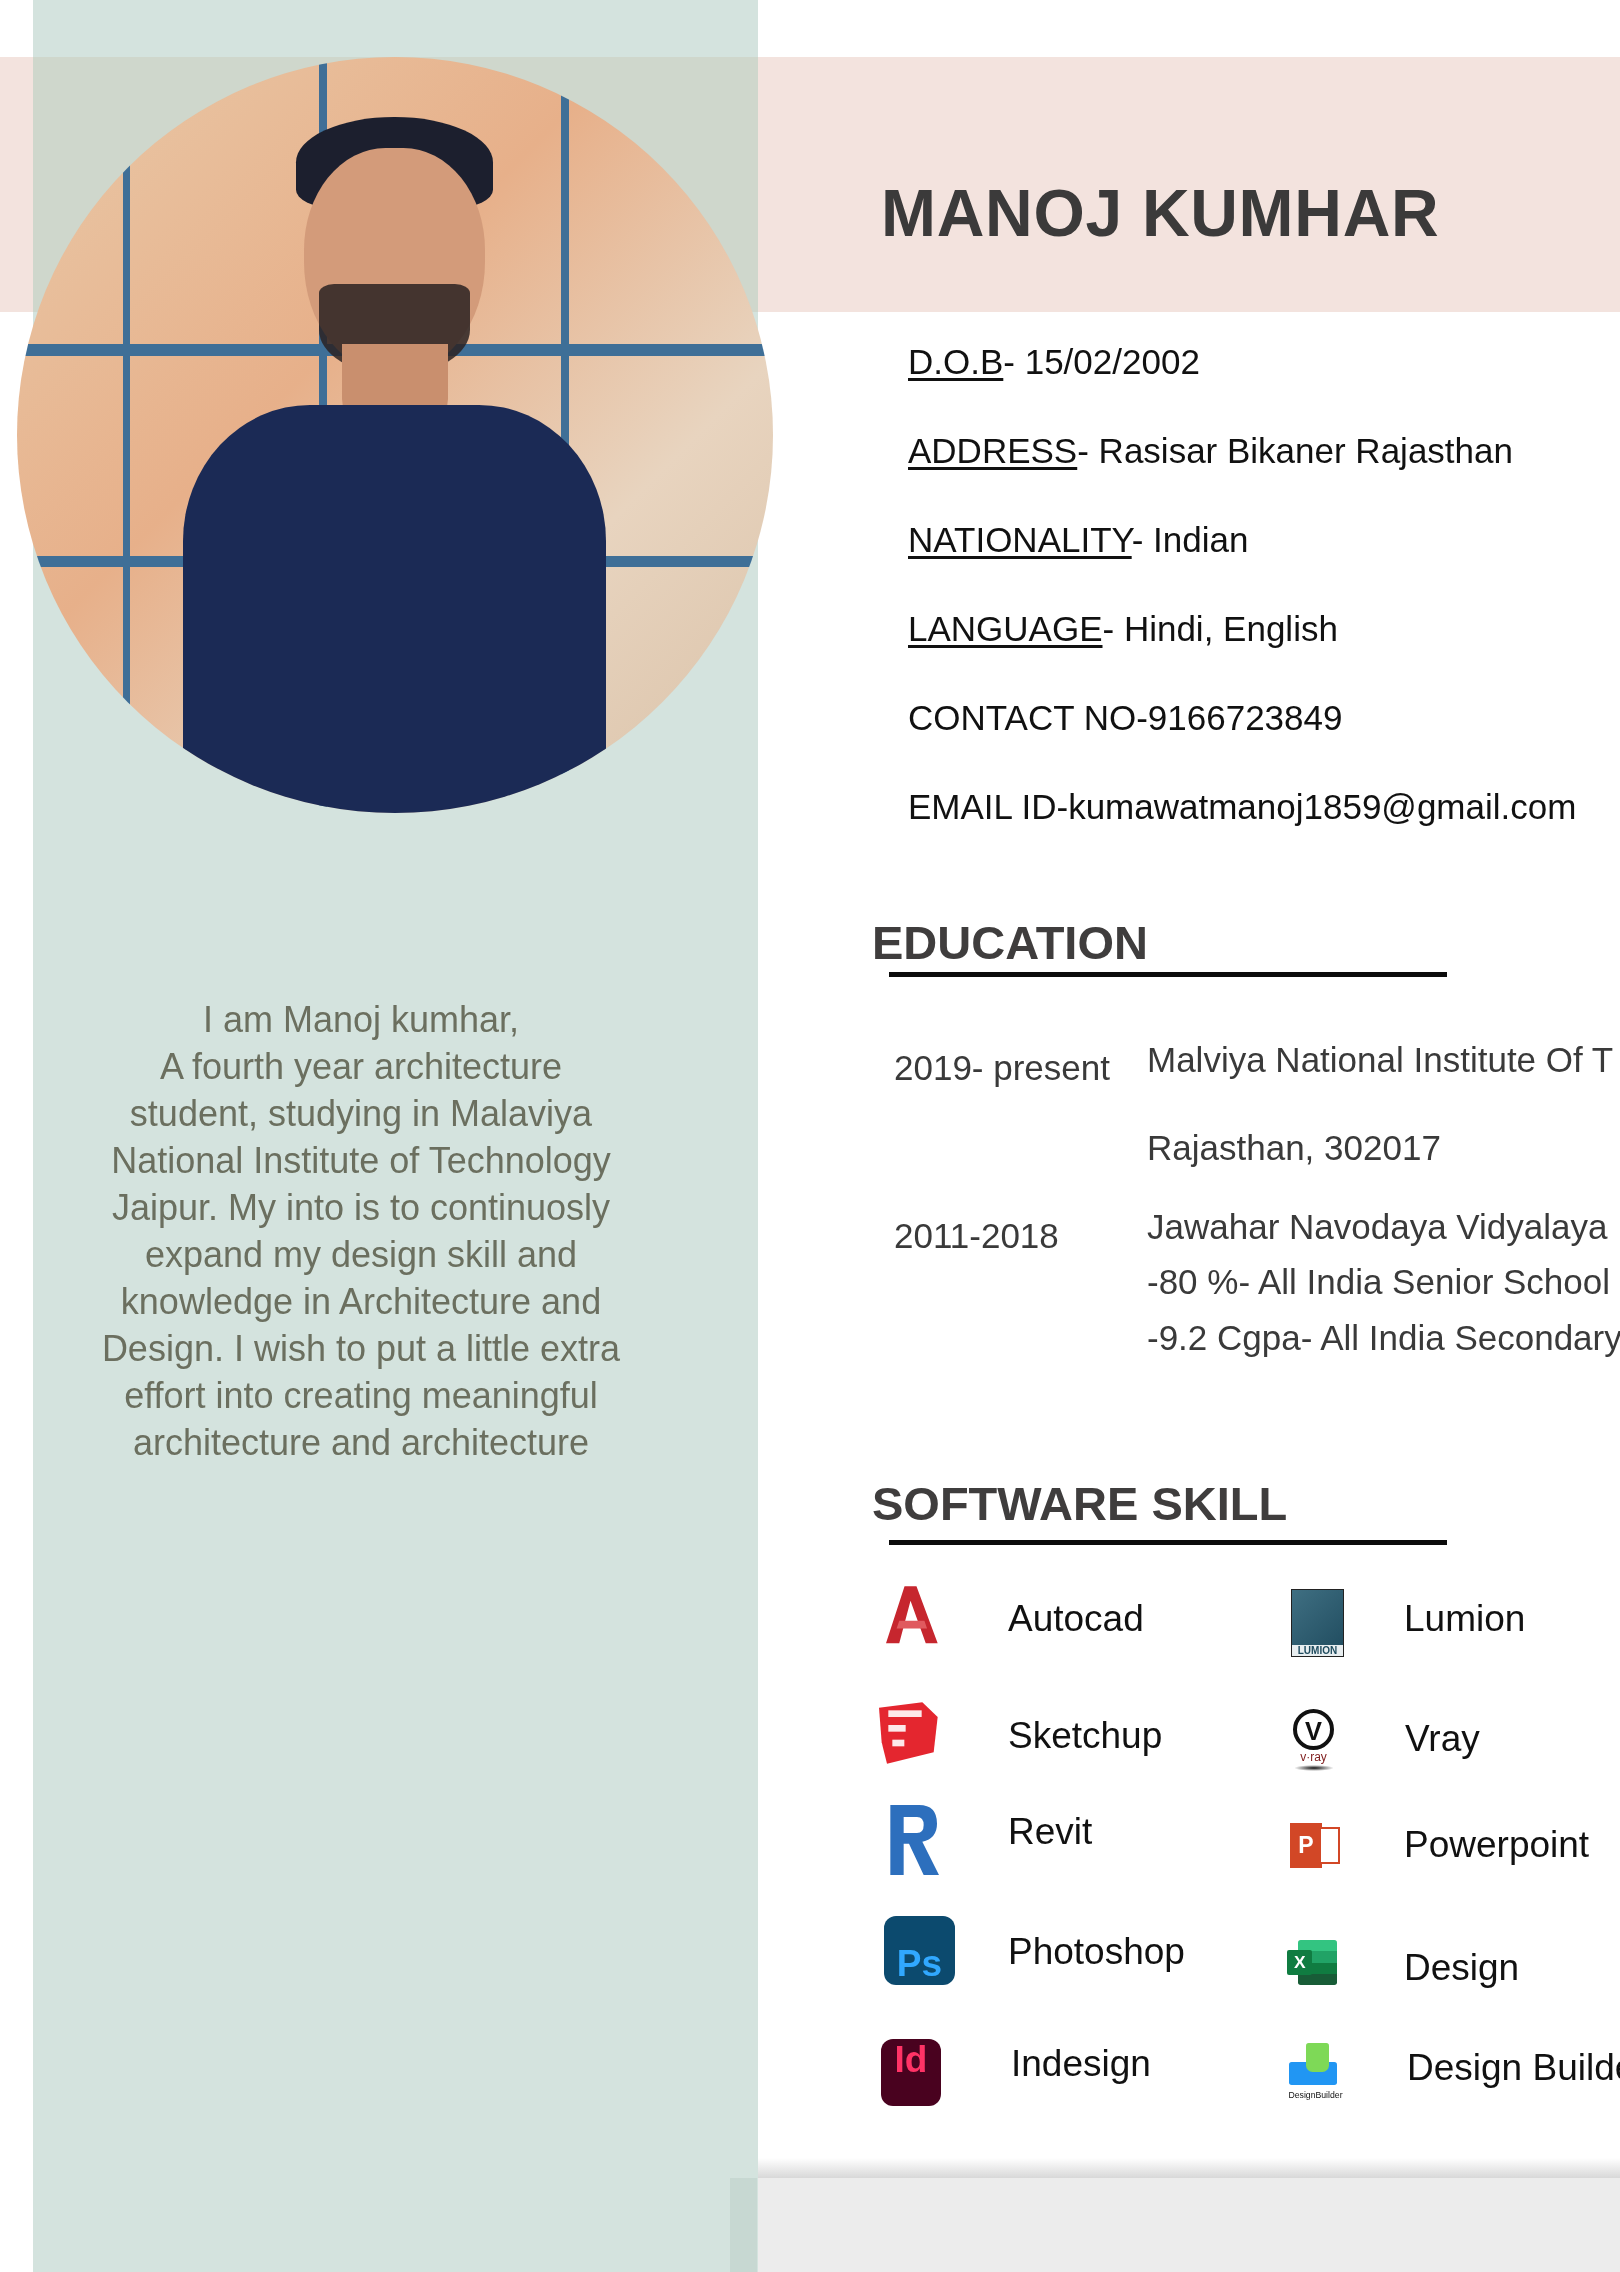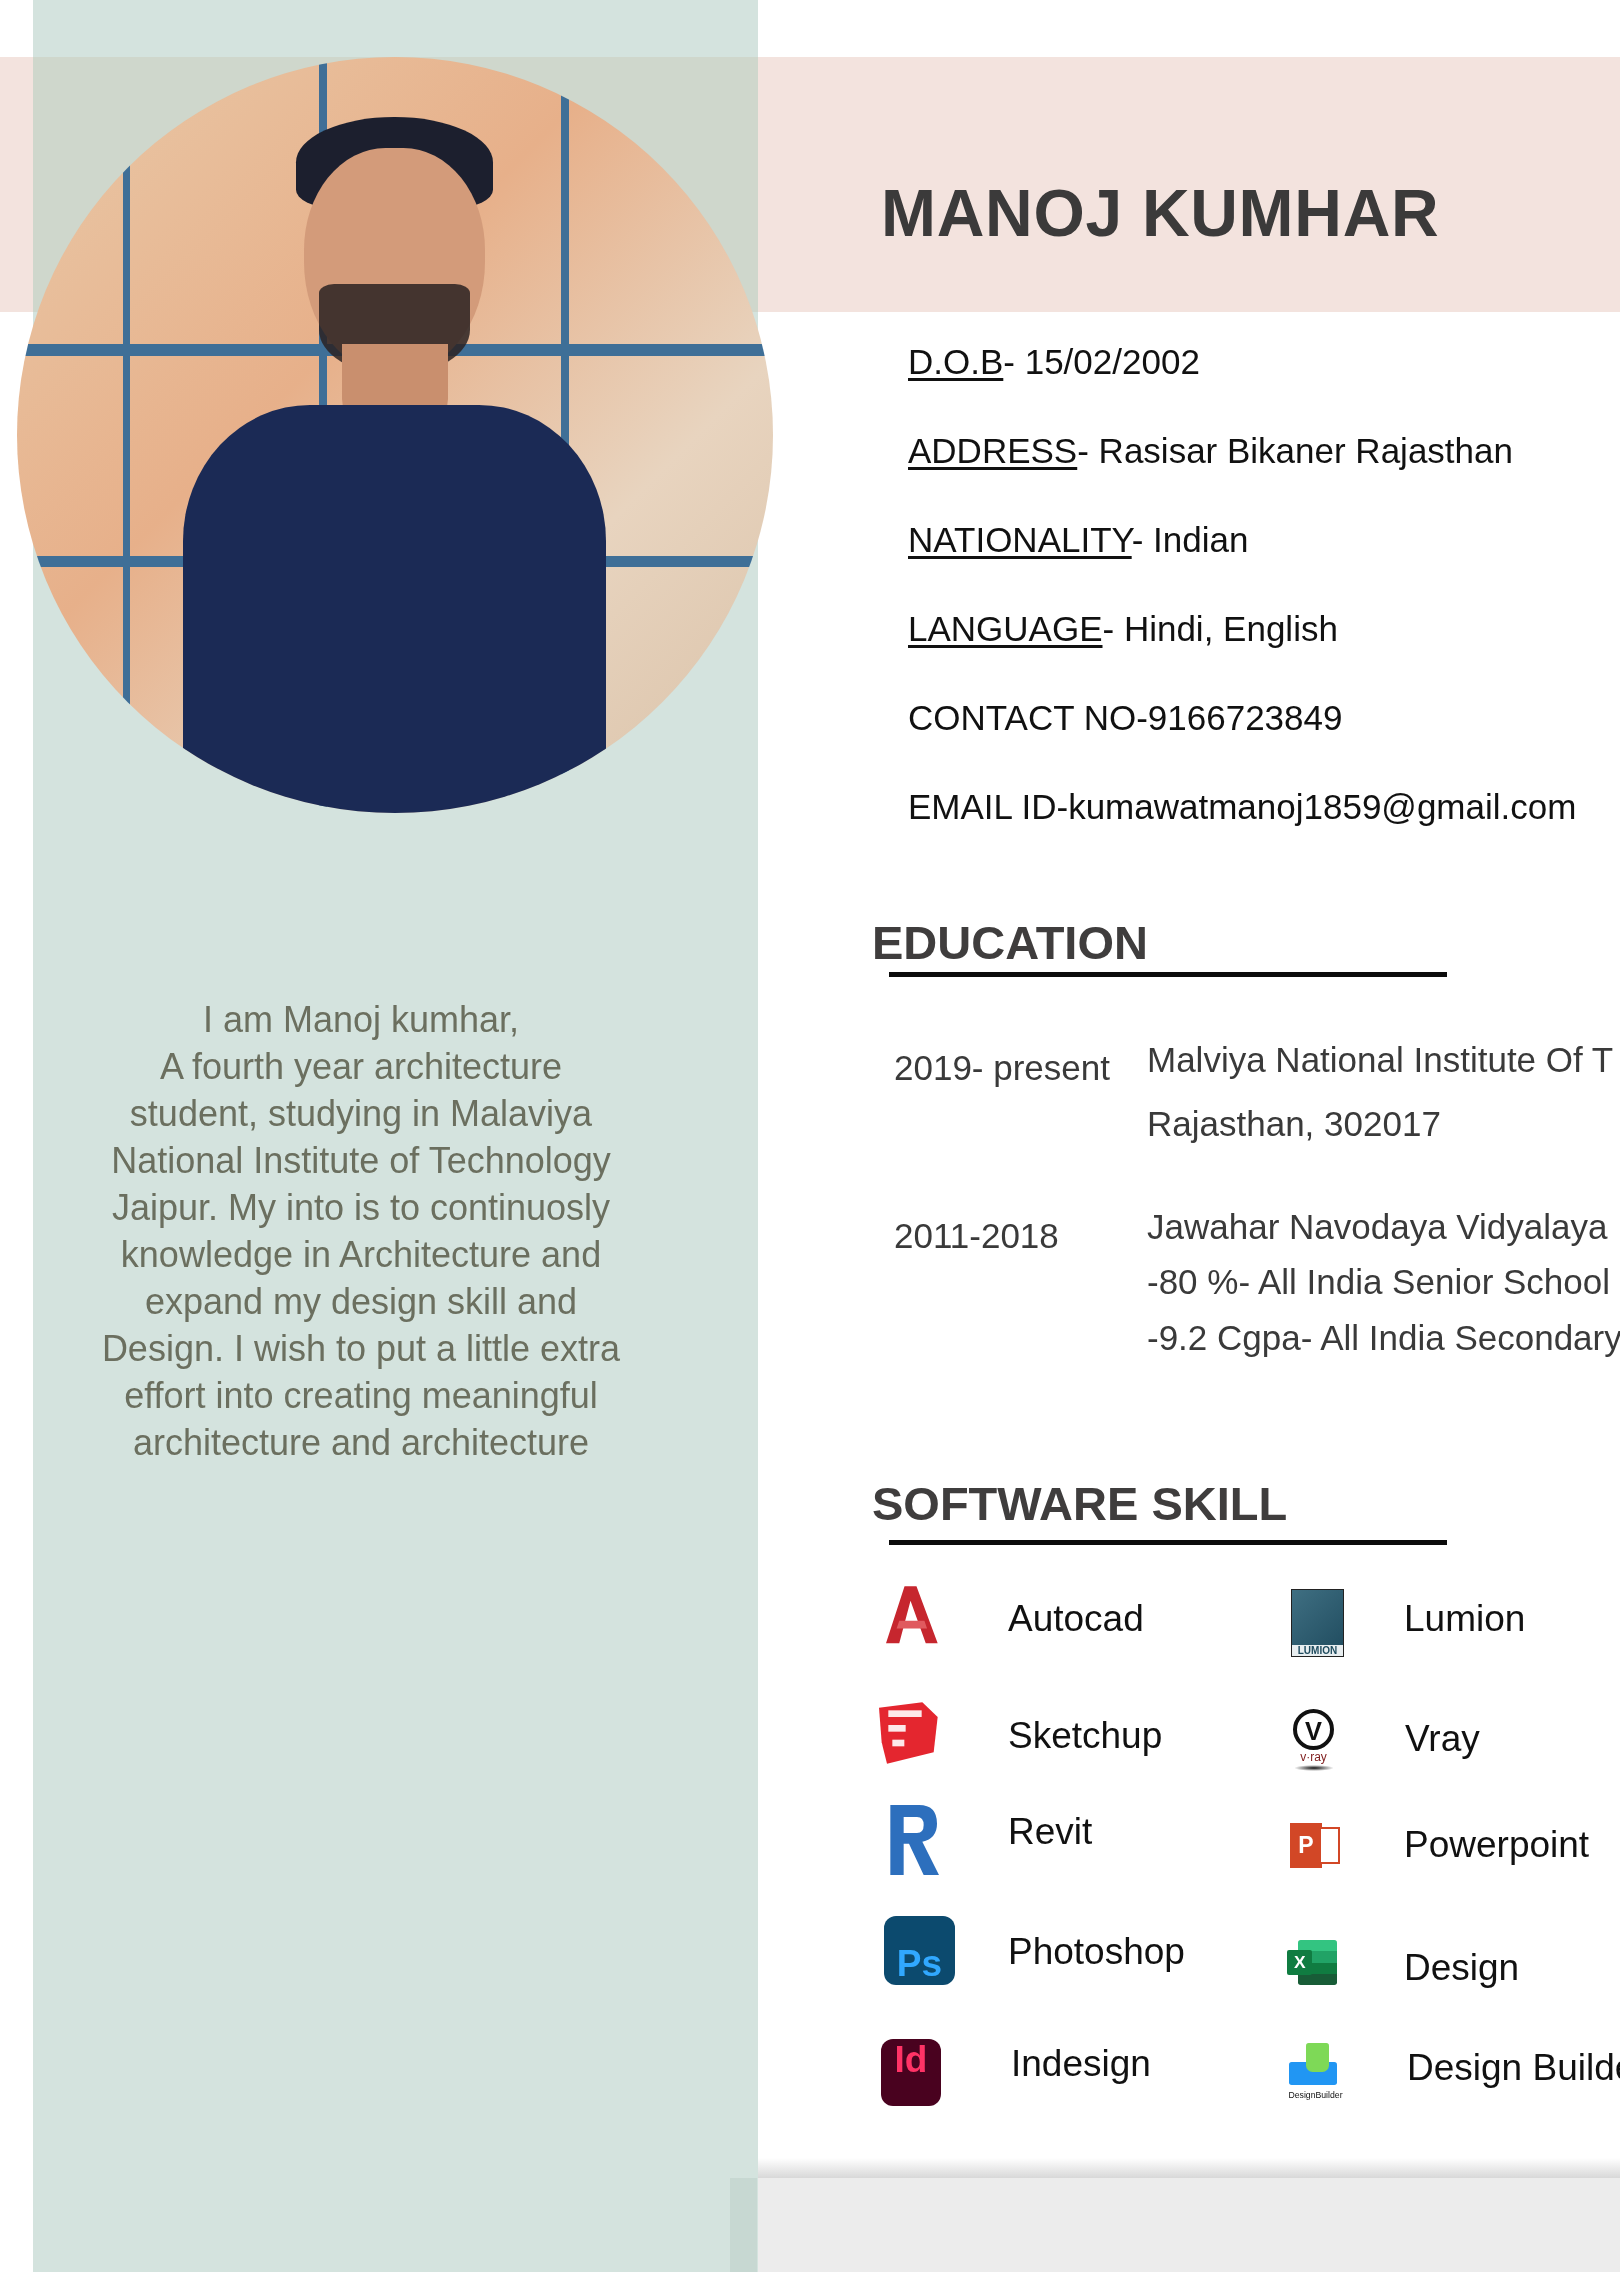"Rajasthan, 302017" div.abs { top: 1104px -> 1128px }
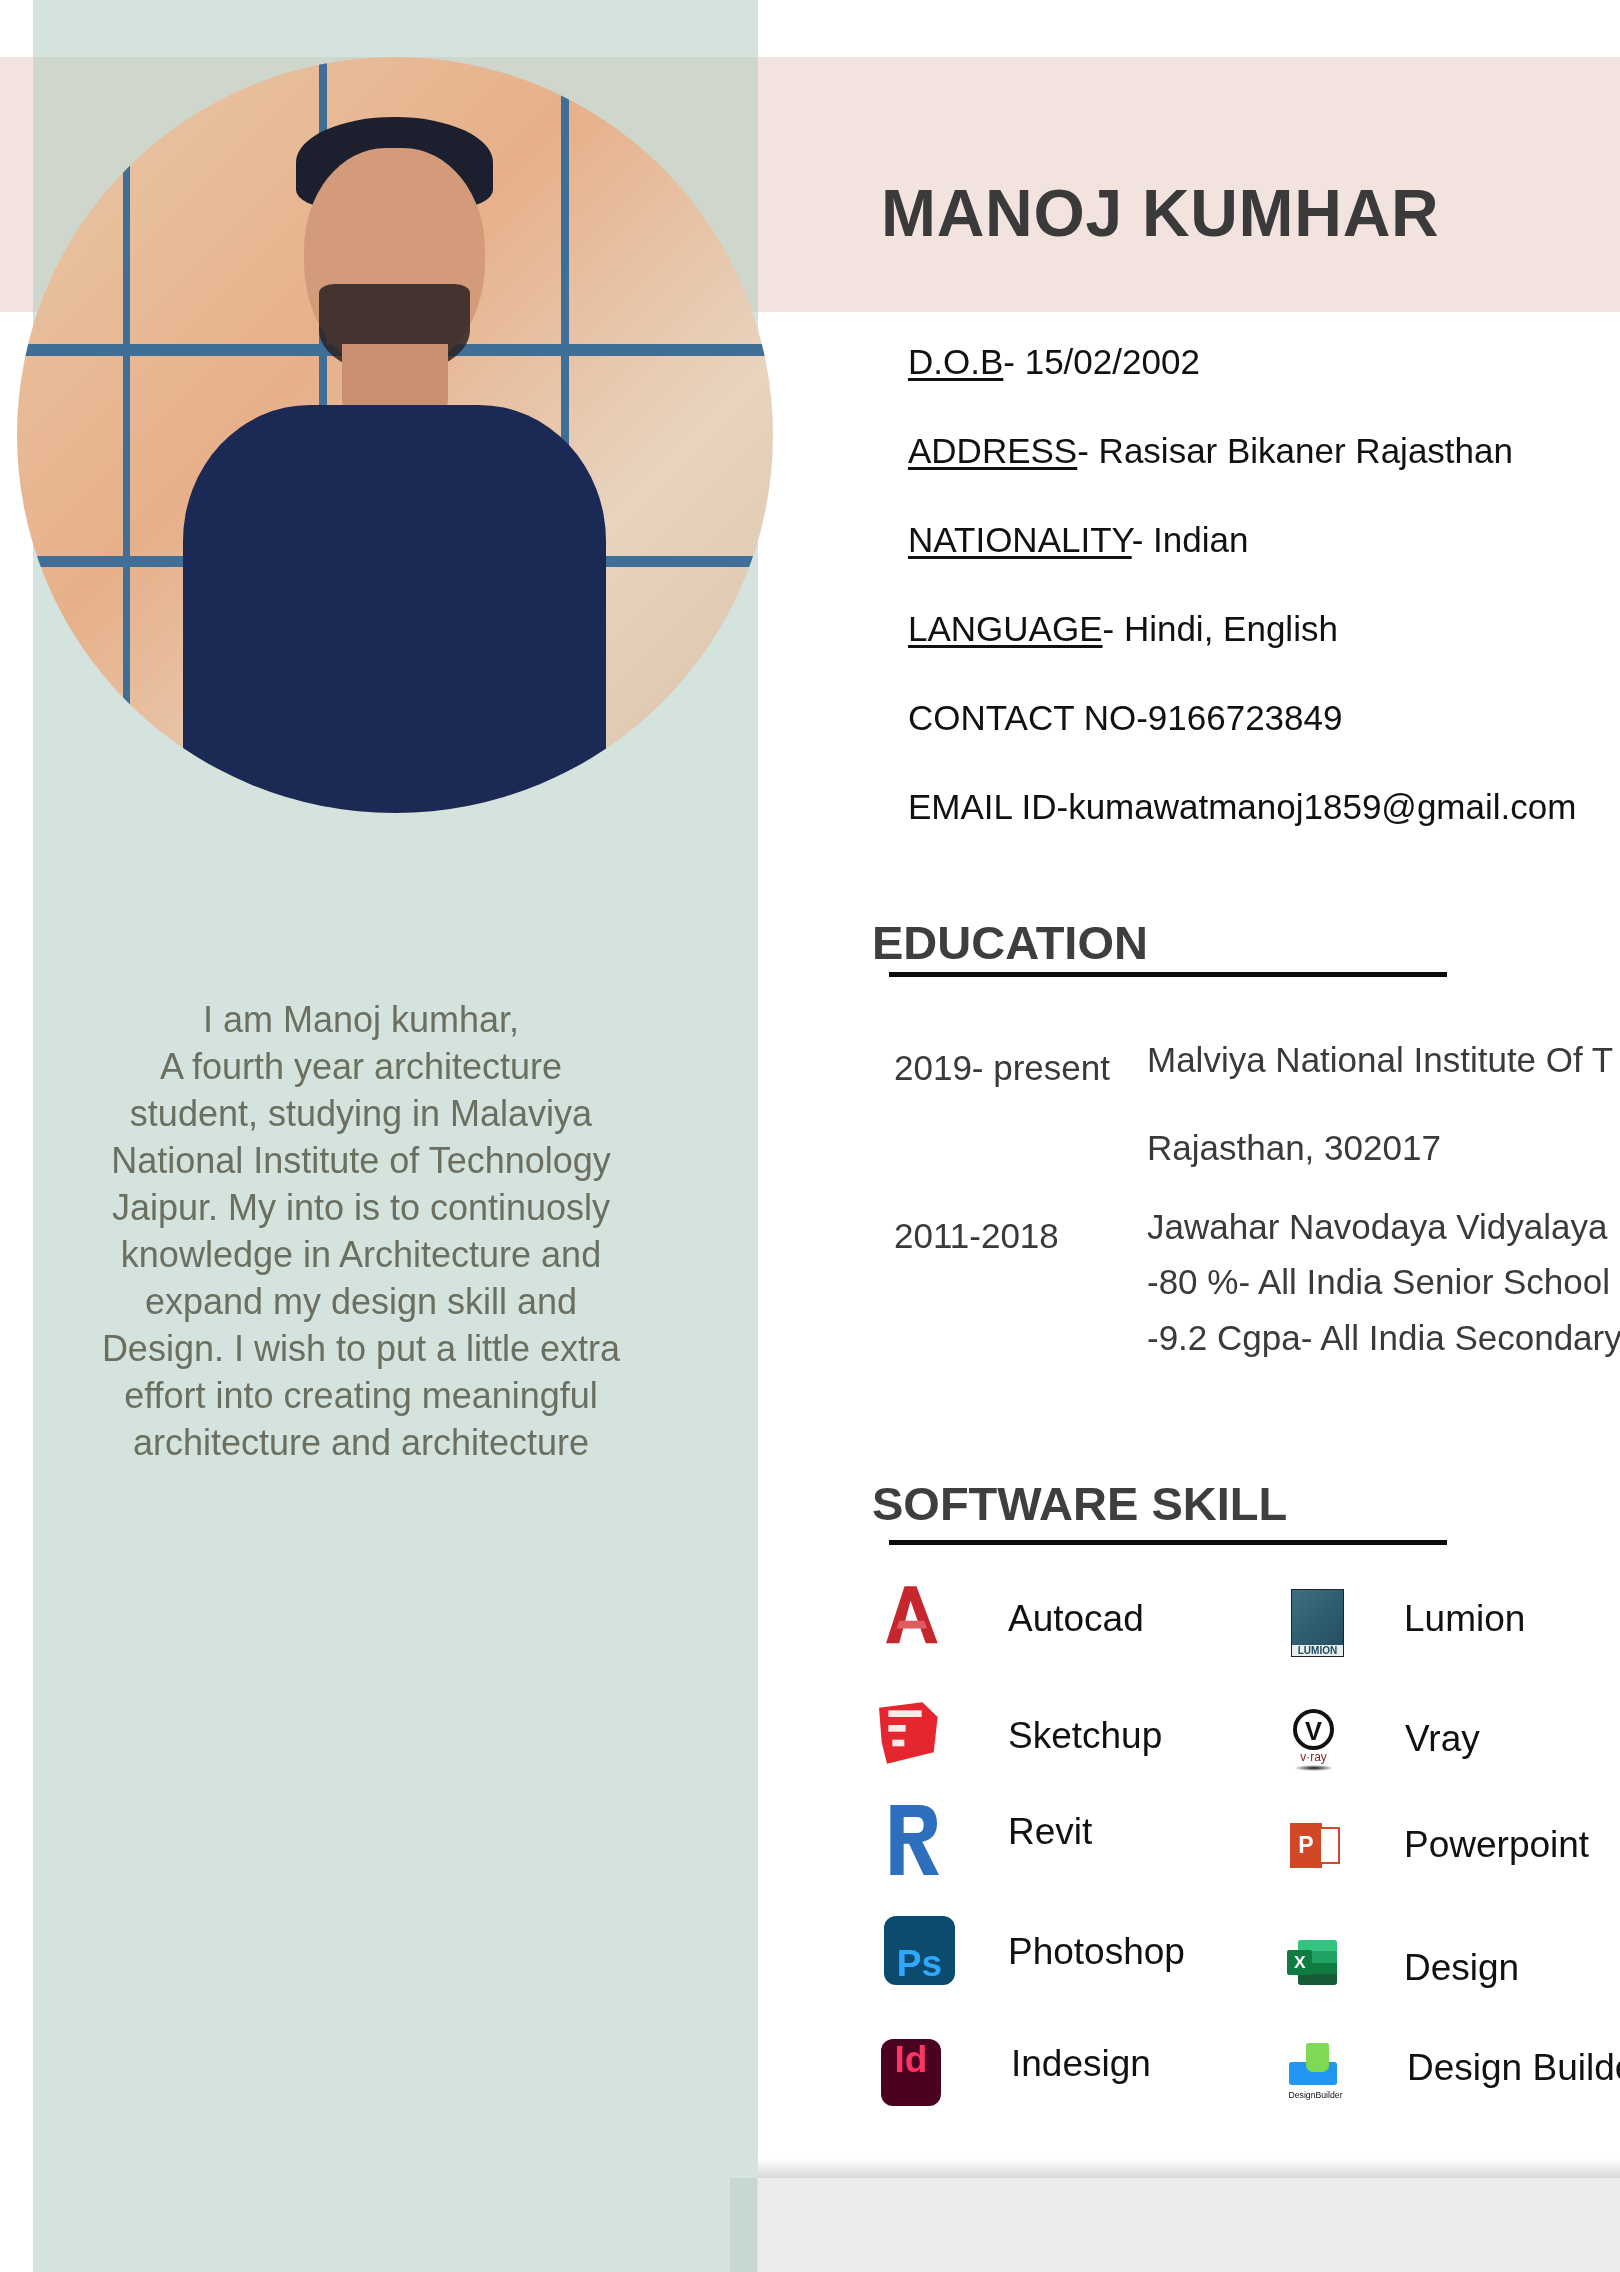"knowledge in Architecture and" div { order: before "expand my design skill and" -> after "expand my design skill and" }
